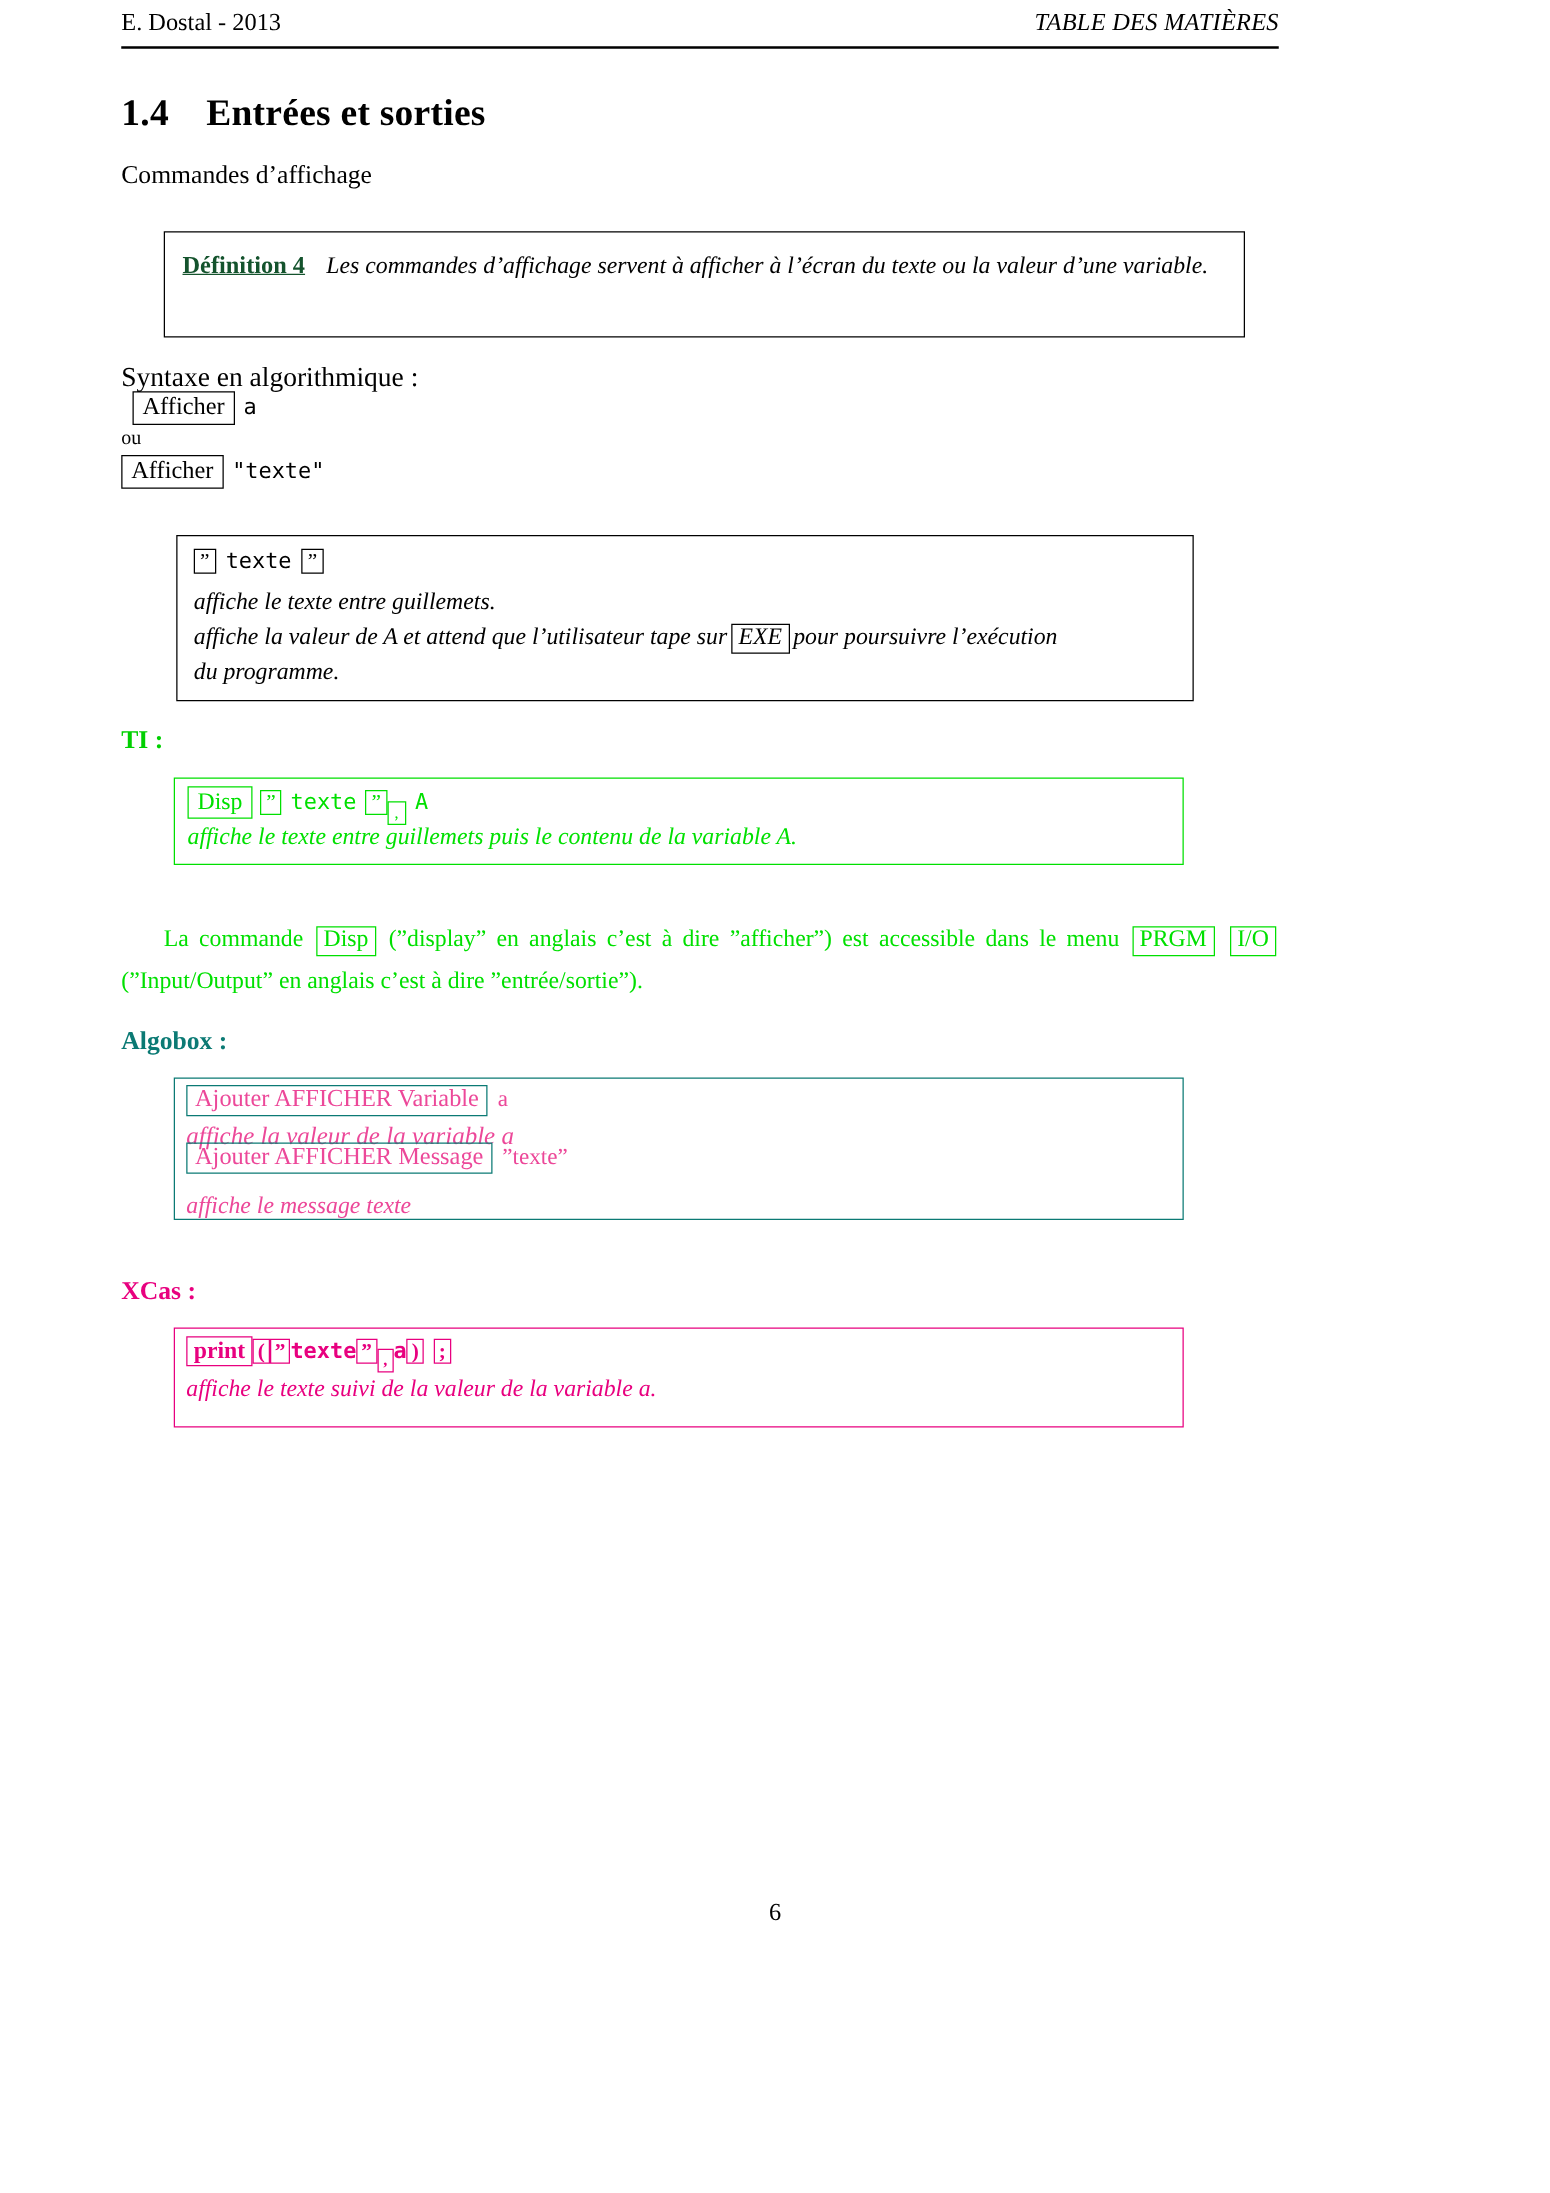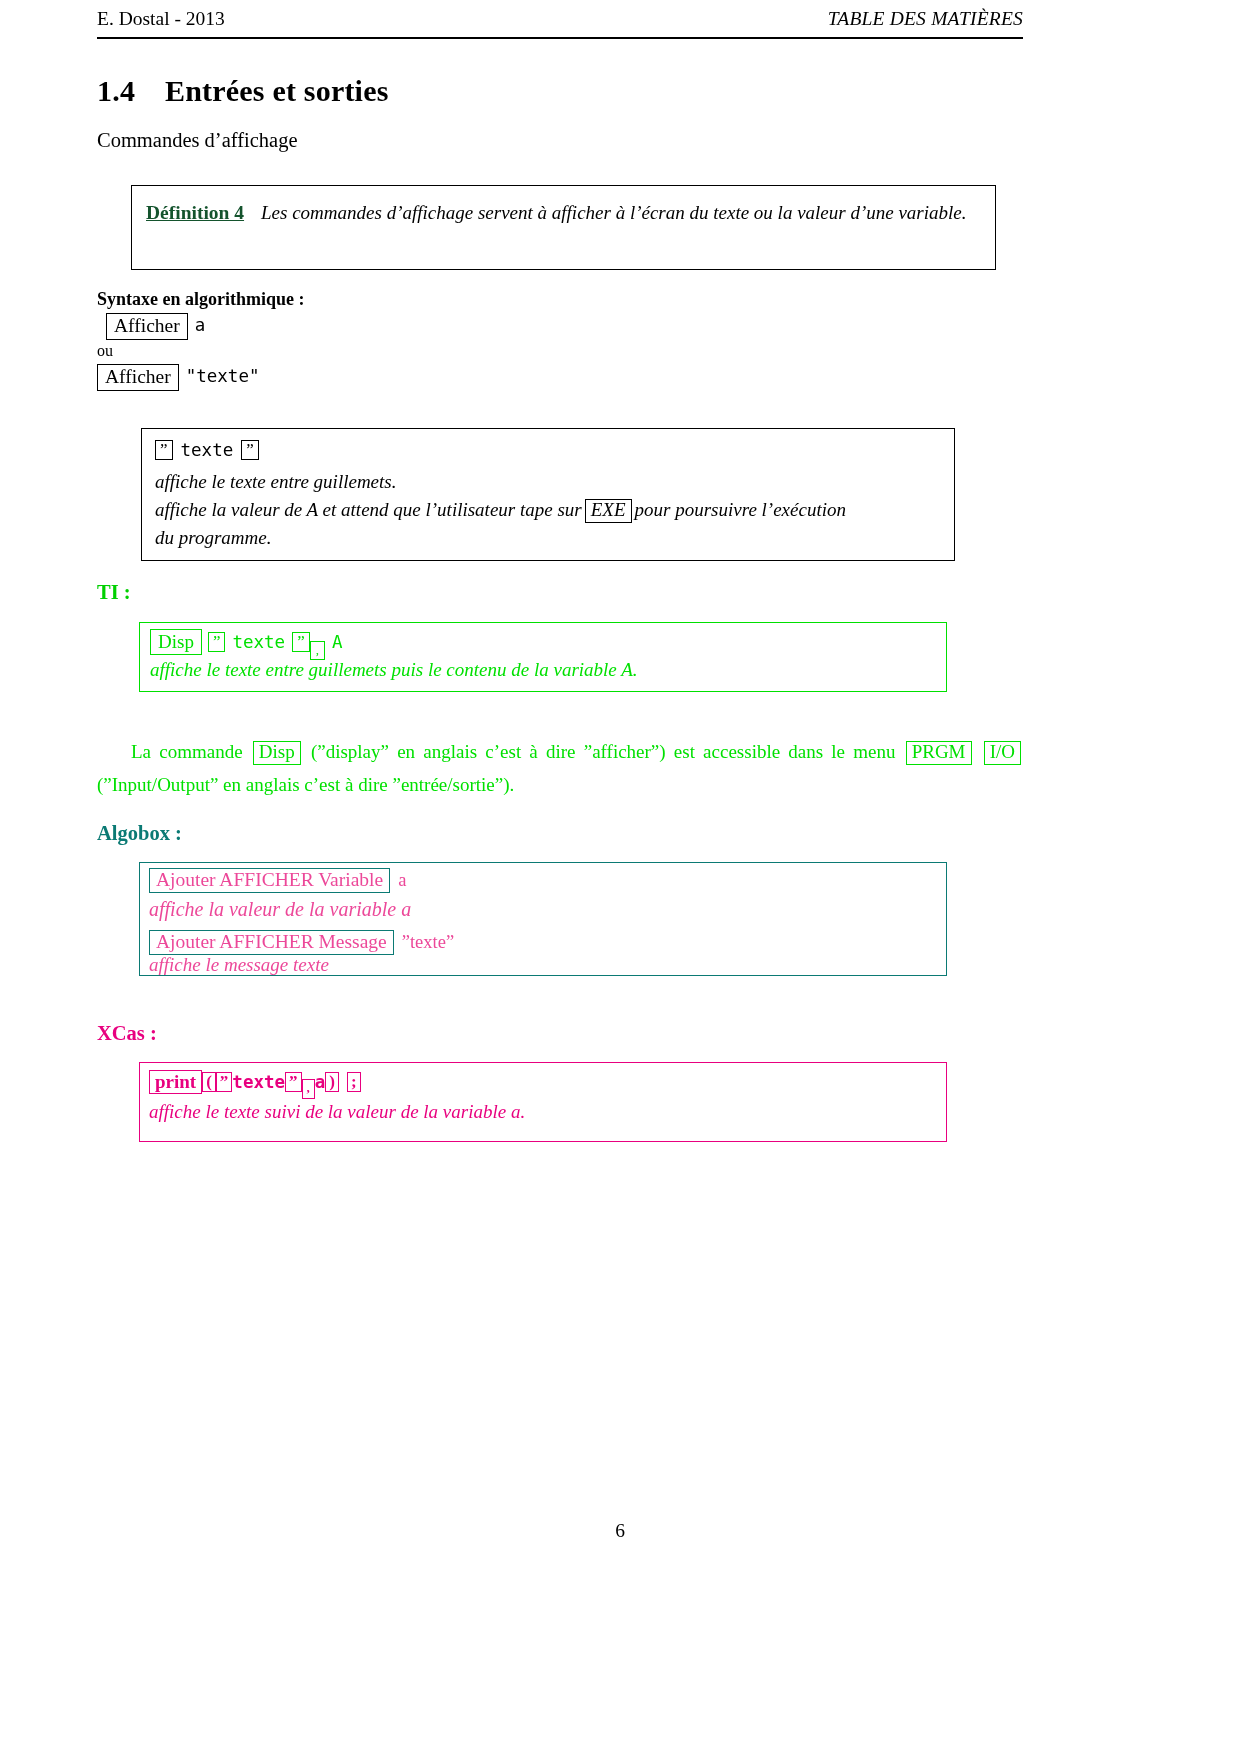"Syntaxe en algorithmique :" .lbl-syntax { font-size: 18px -> 22px; font-weight: bold -> normal }
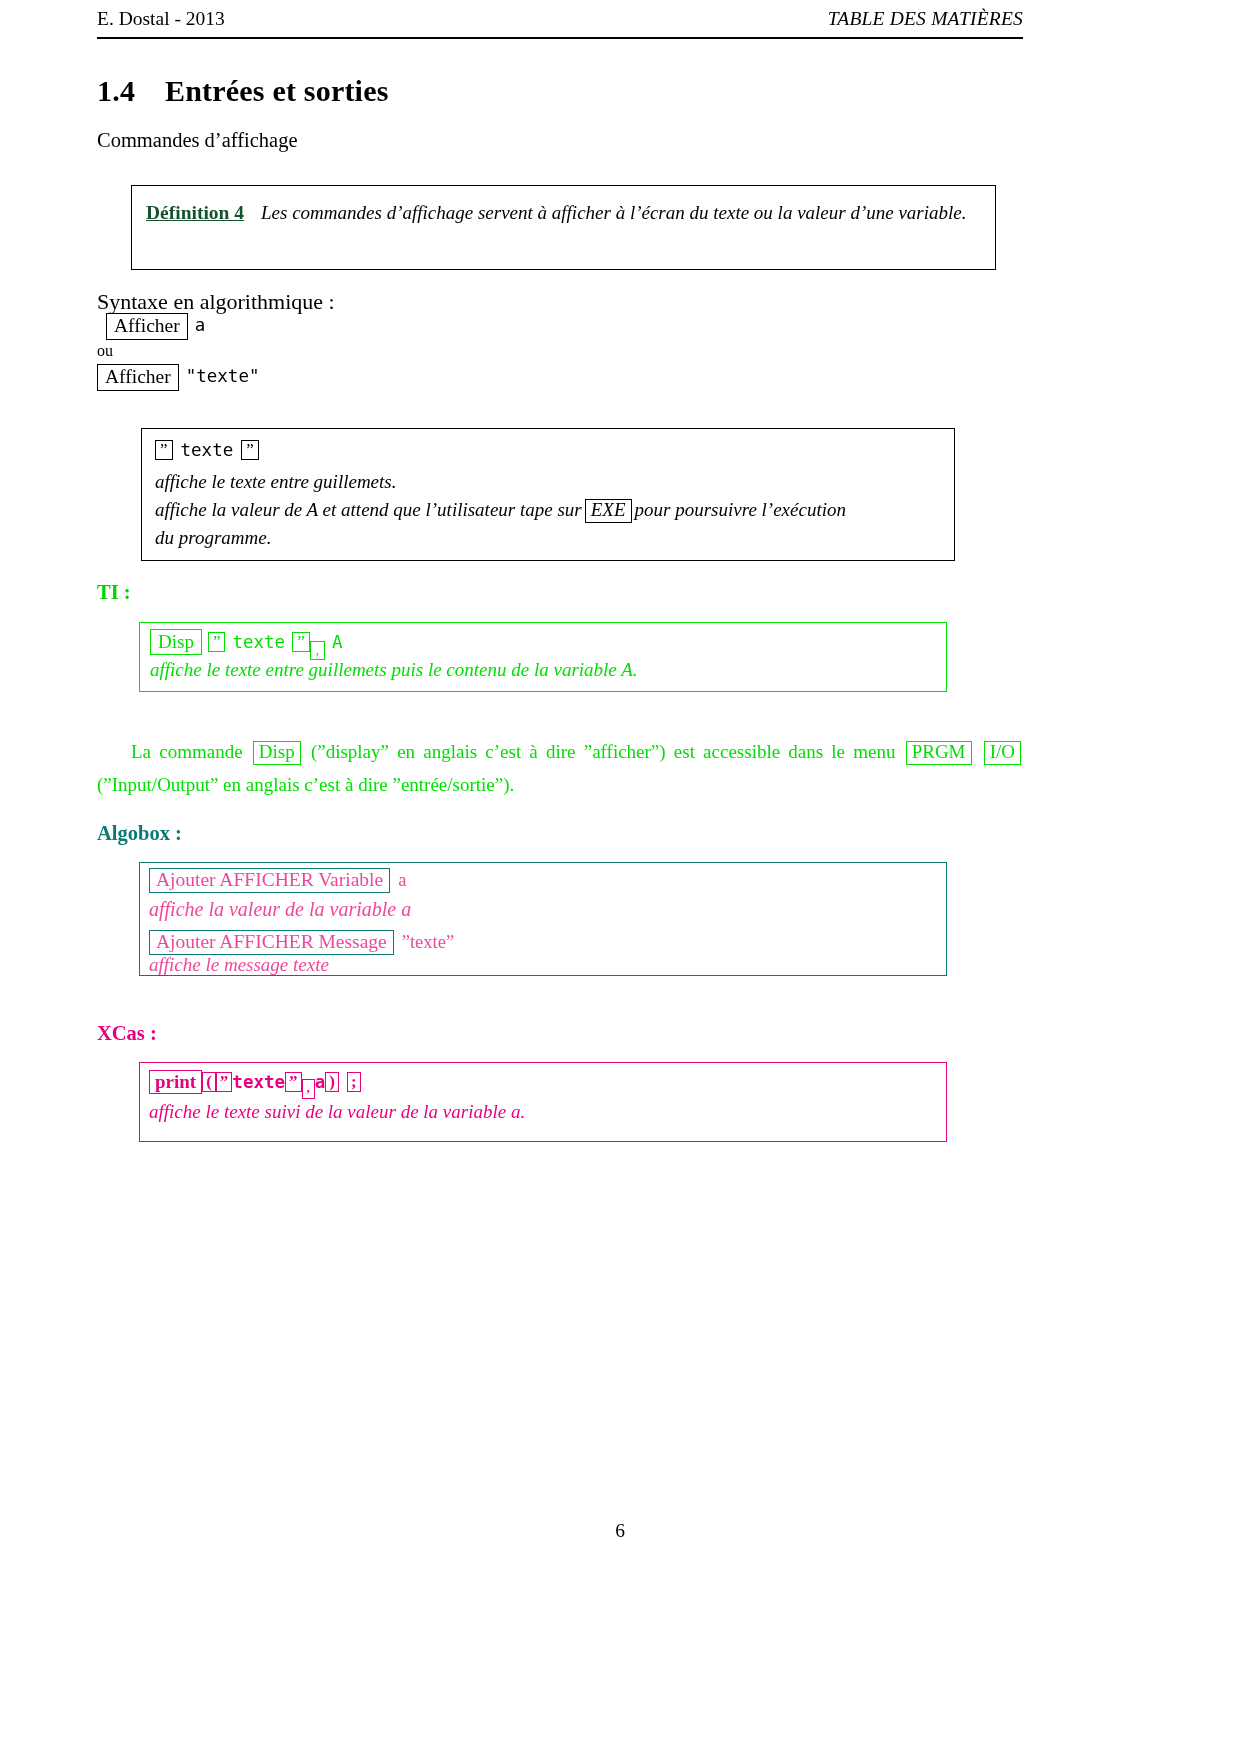"Ajouter AFFICHER Message ”texte”" .algo-l3 { top: 67px -> 51px }
